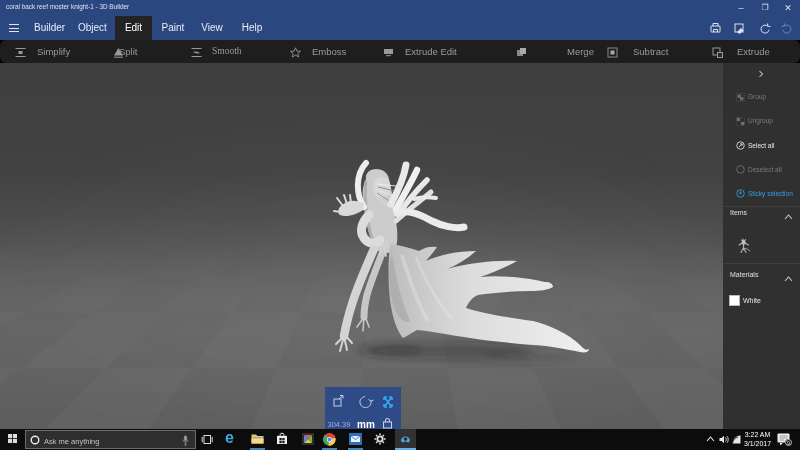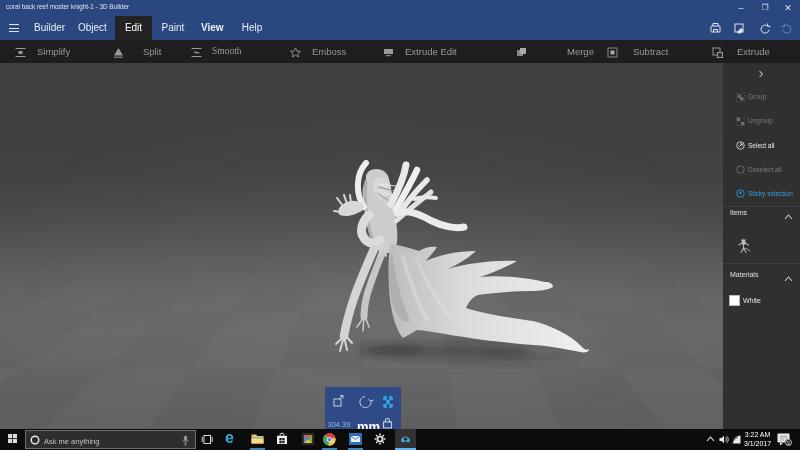"View" div.menuitem { font-weight: bold -> none }
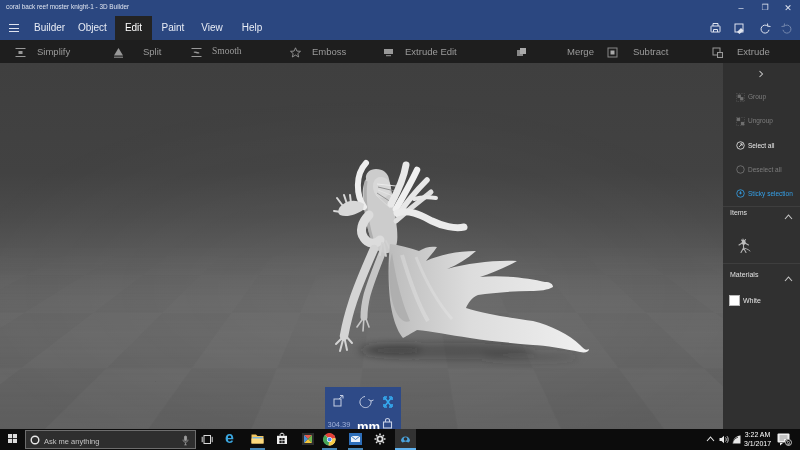"Simplify" #toolbar { border-radius: none -> 6px }
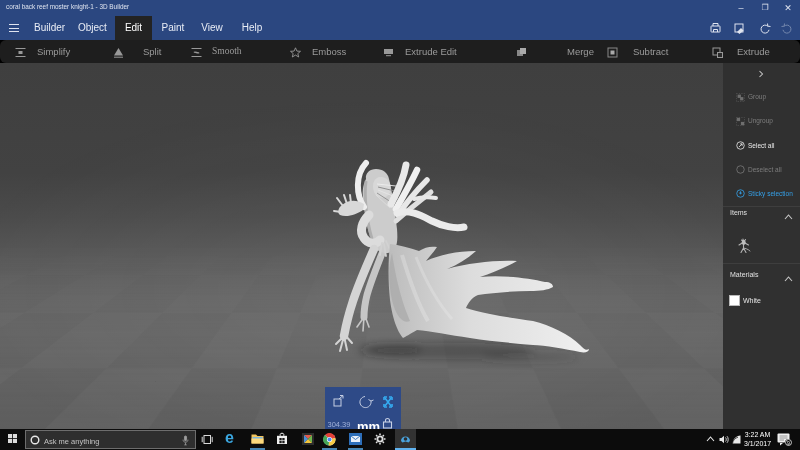"Split" div.tool { left: 143px -> 119px }
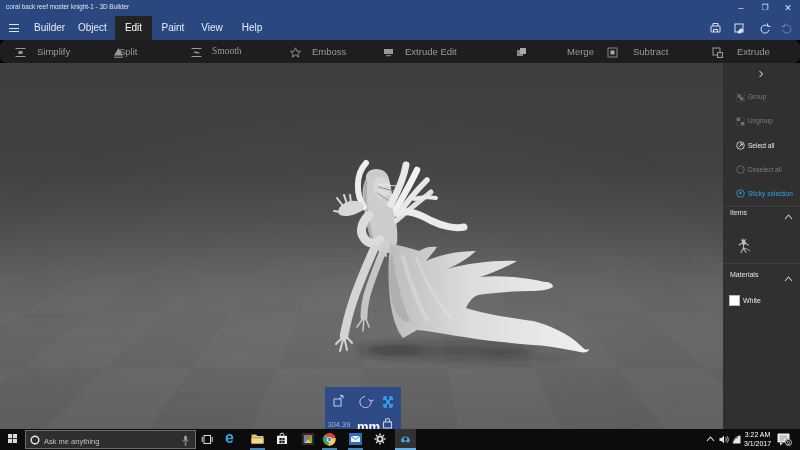"mm" #bp-mm { font-size: 13px -> 10px }
